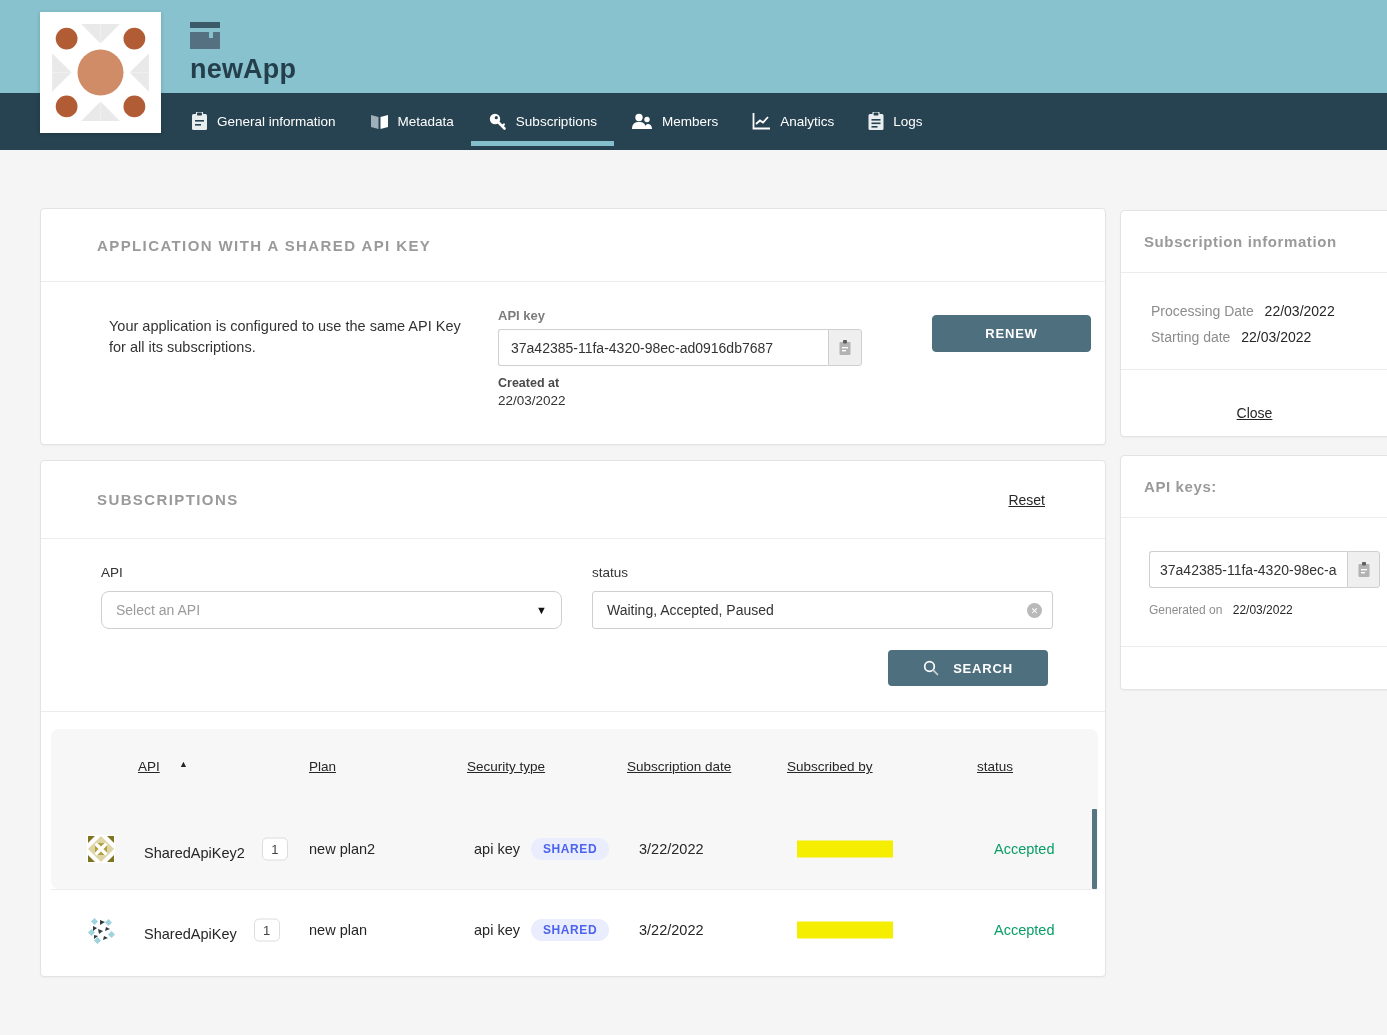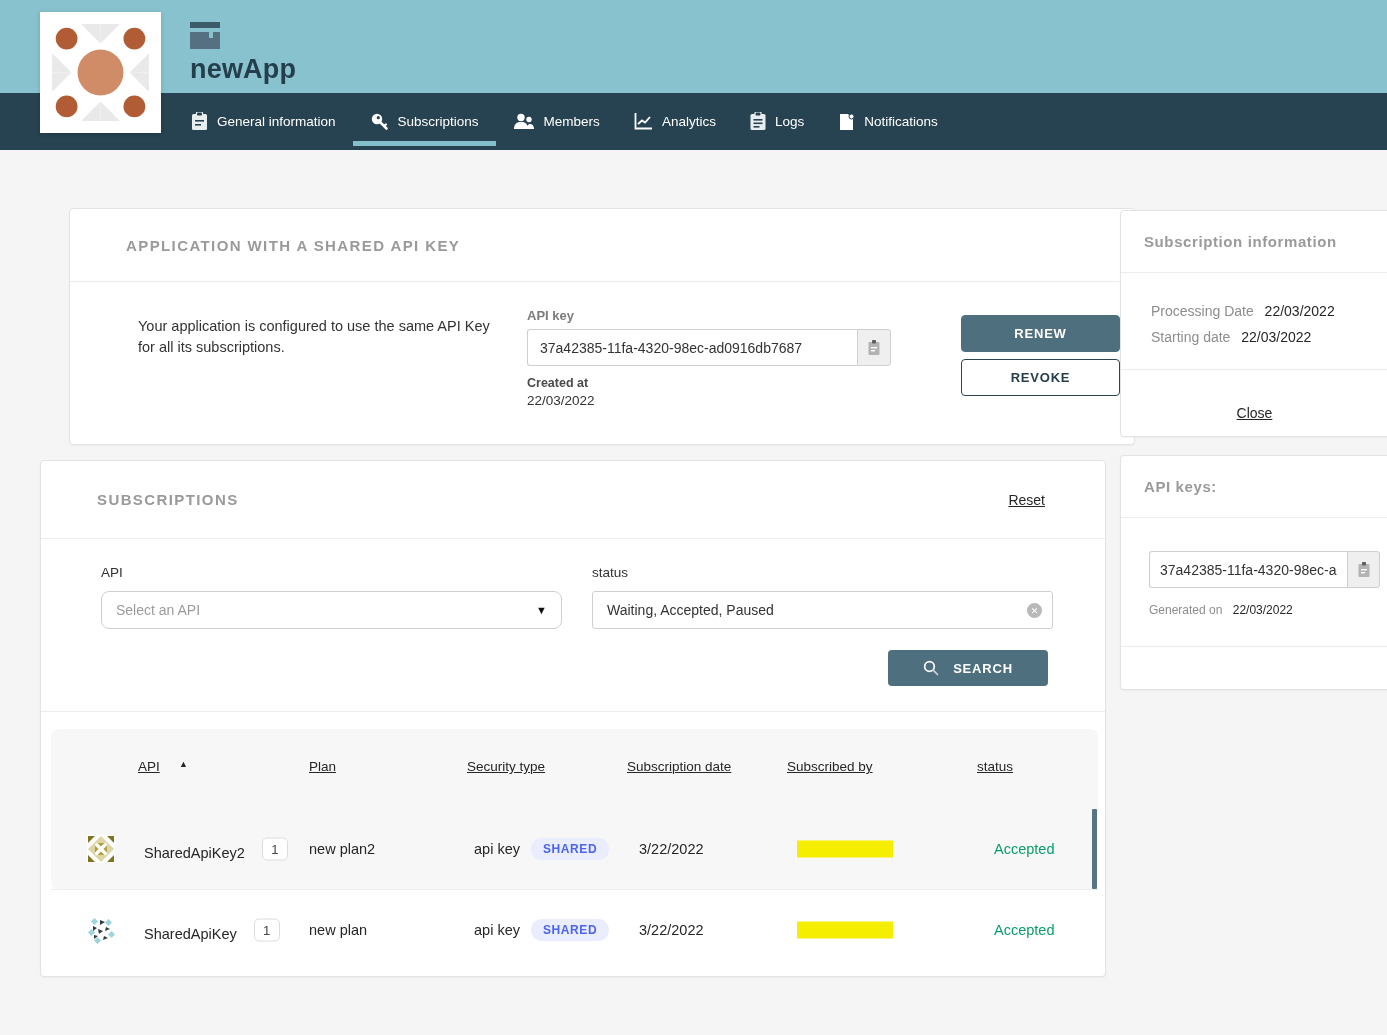"Metadata" div.nav-tab { html: none -> <div> <span> <svg> <path></path> <path></path> </svg> </span> <span>Metadata</span> </div> }
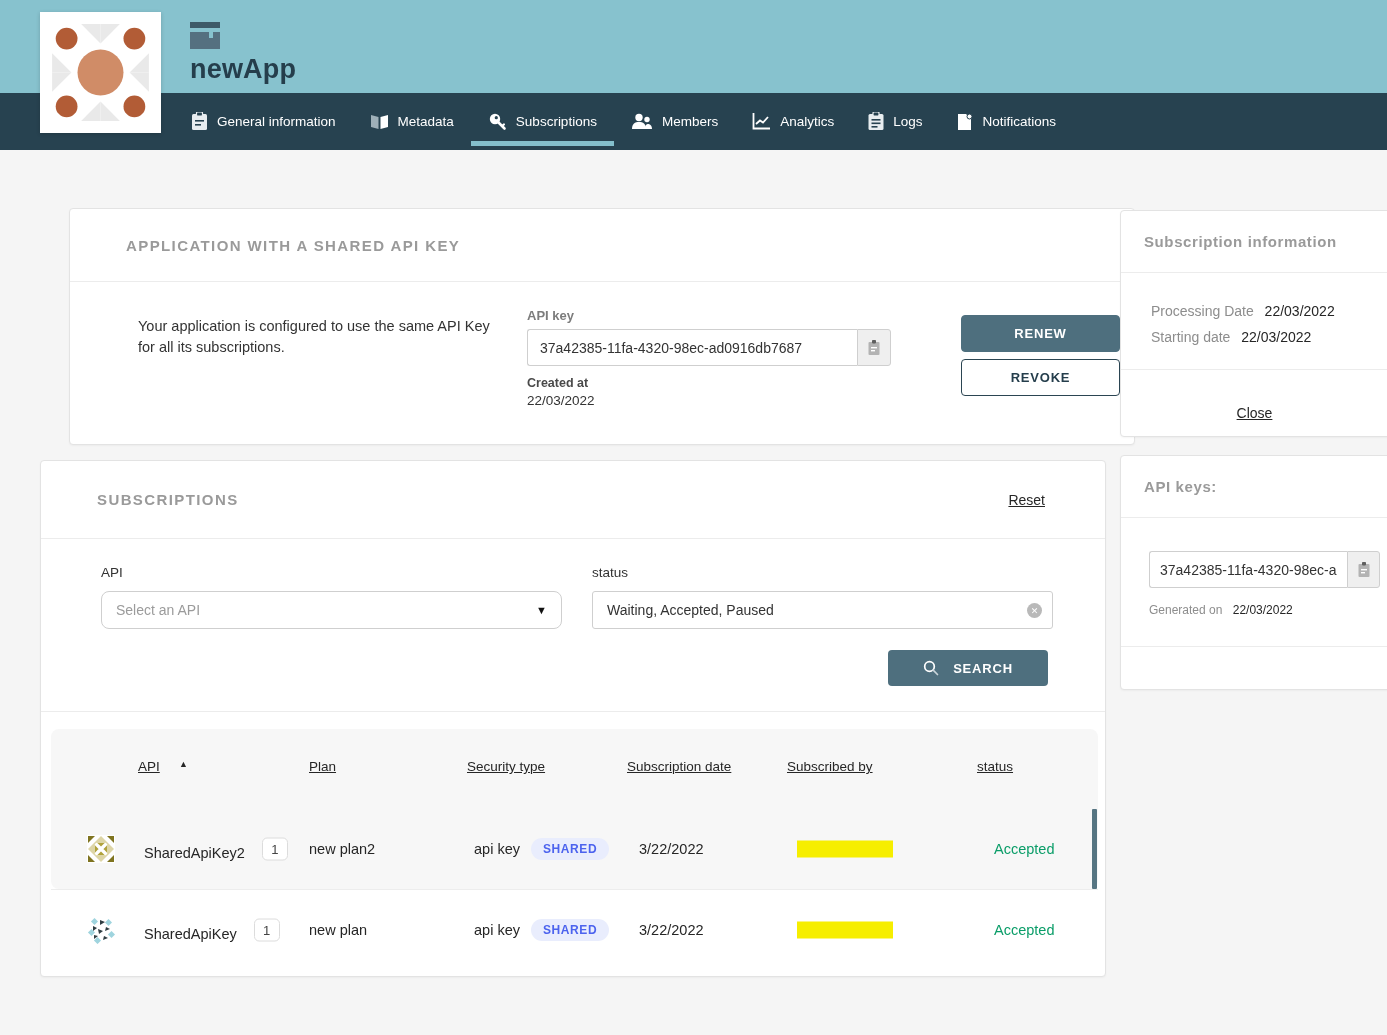"Notifications" div.nav-tab { html: <div> <span> <svg> <path></path> <circle></circle> </svg> </span> <span>Notifications</span> </div> -> none }
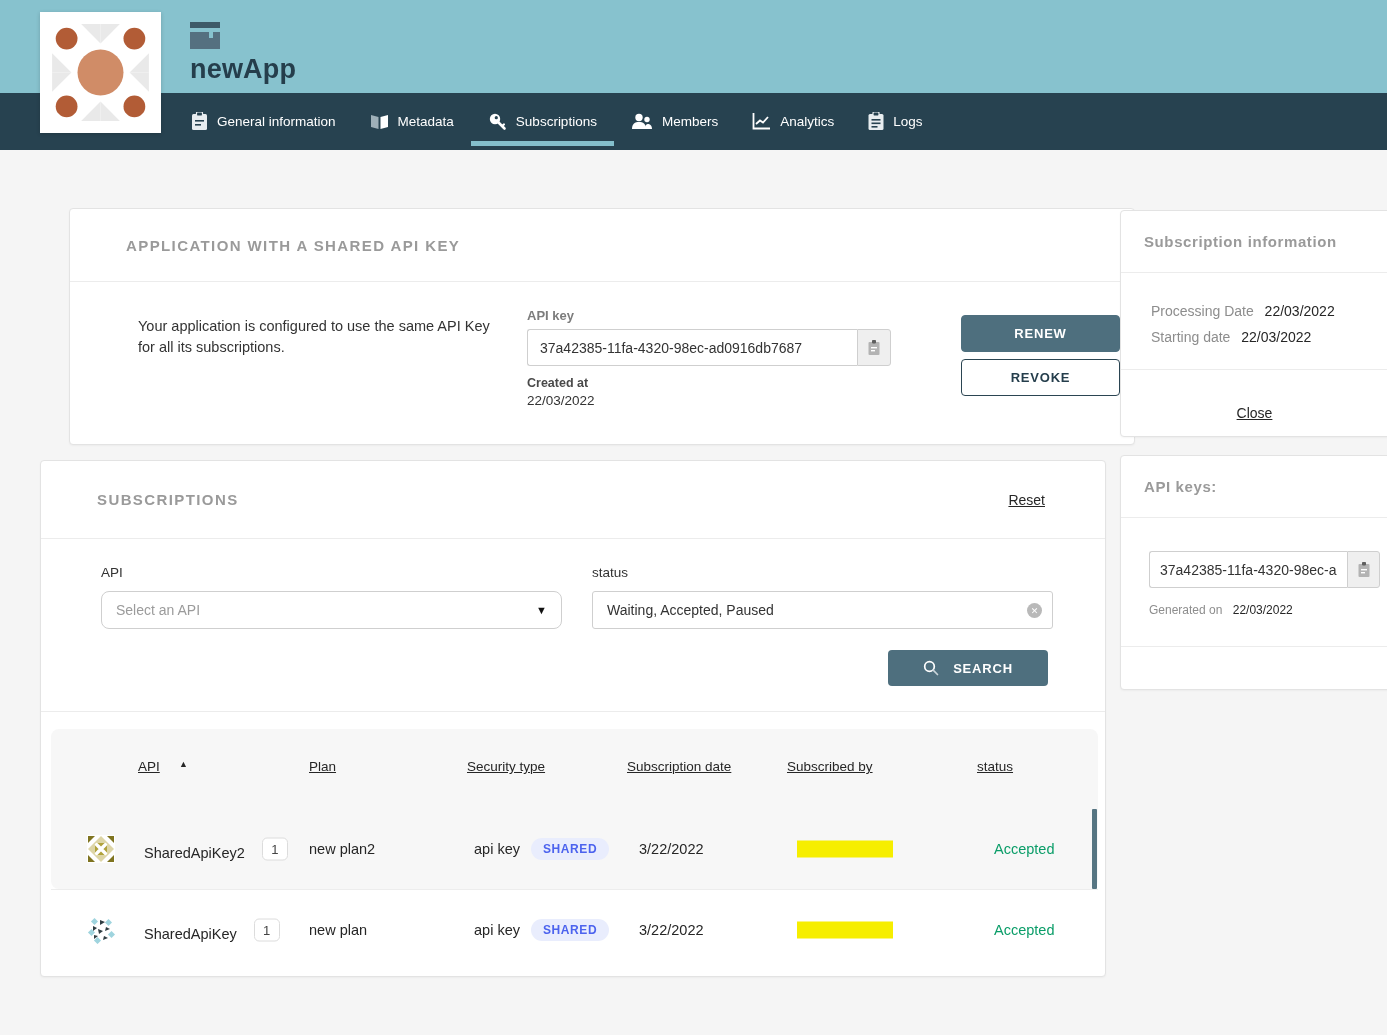"APPLICATION WITH A SHARED API" .card-shared { margin-left: 29px -> none }
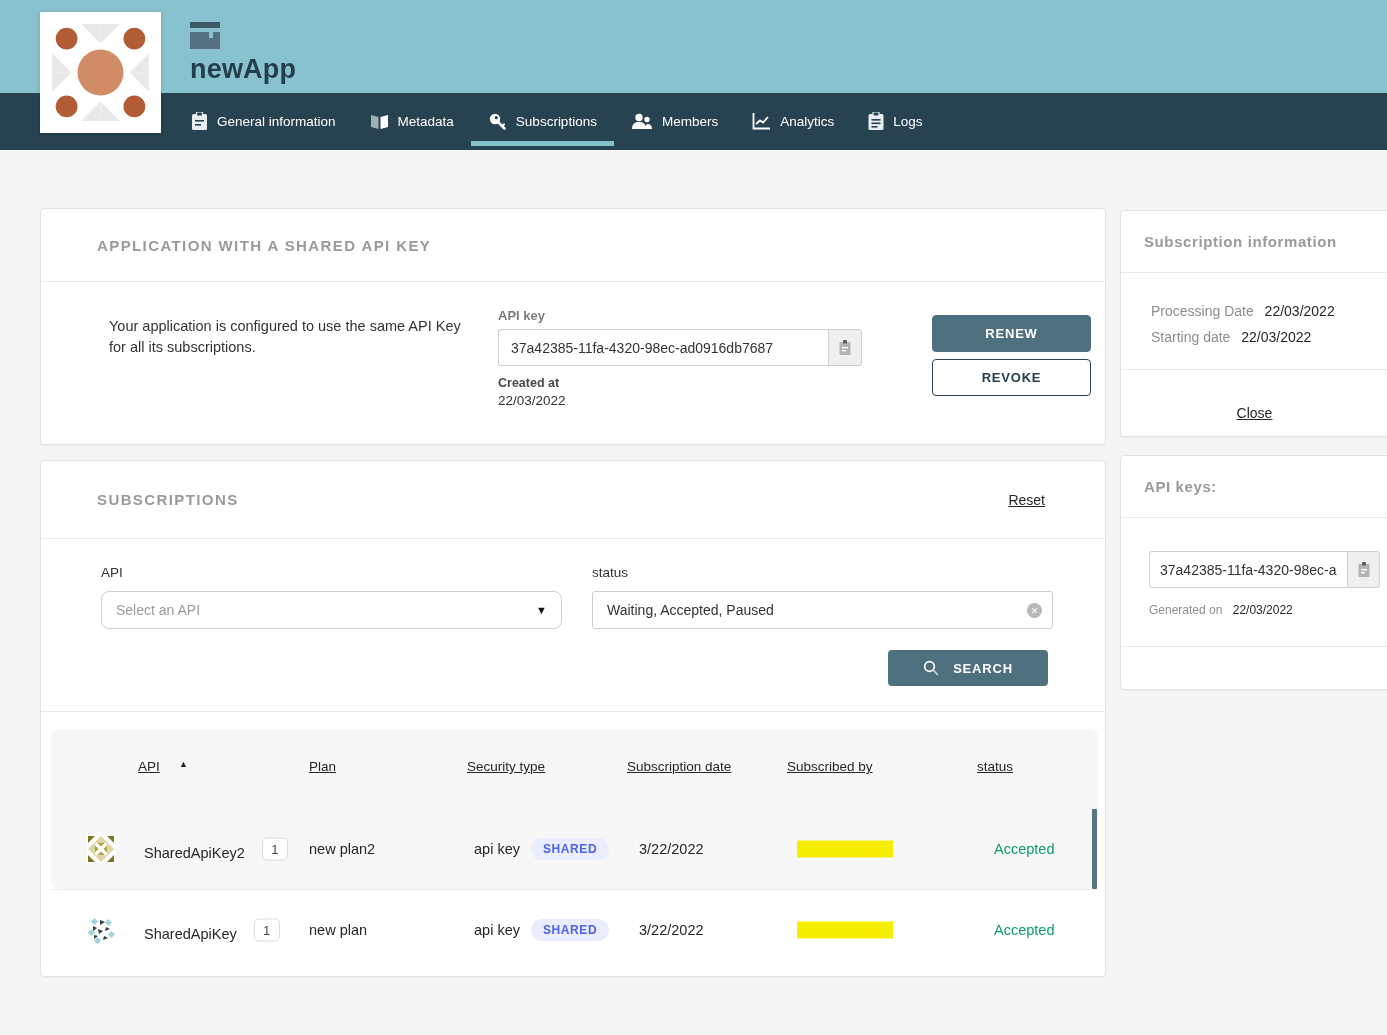"REVOKE" button.btn { html: <button>REVOKE</button> -> none }
